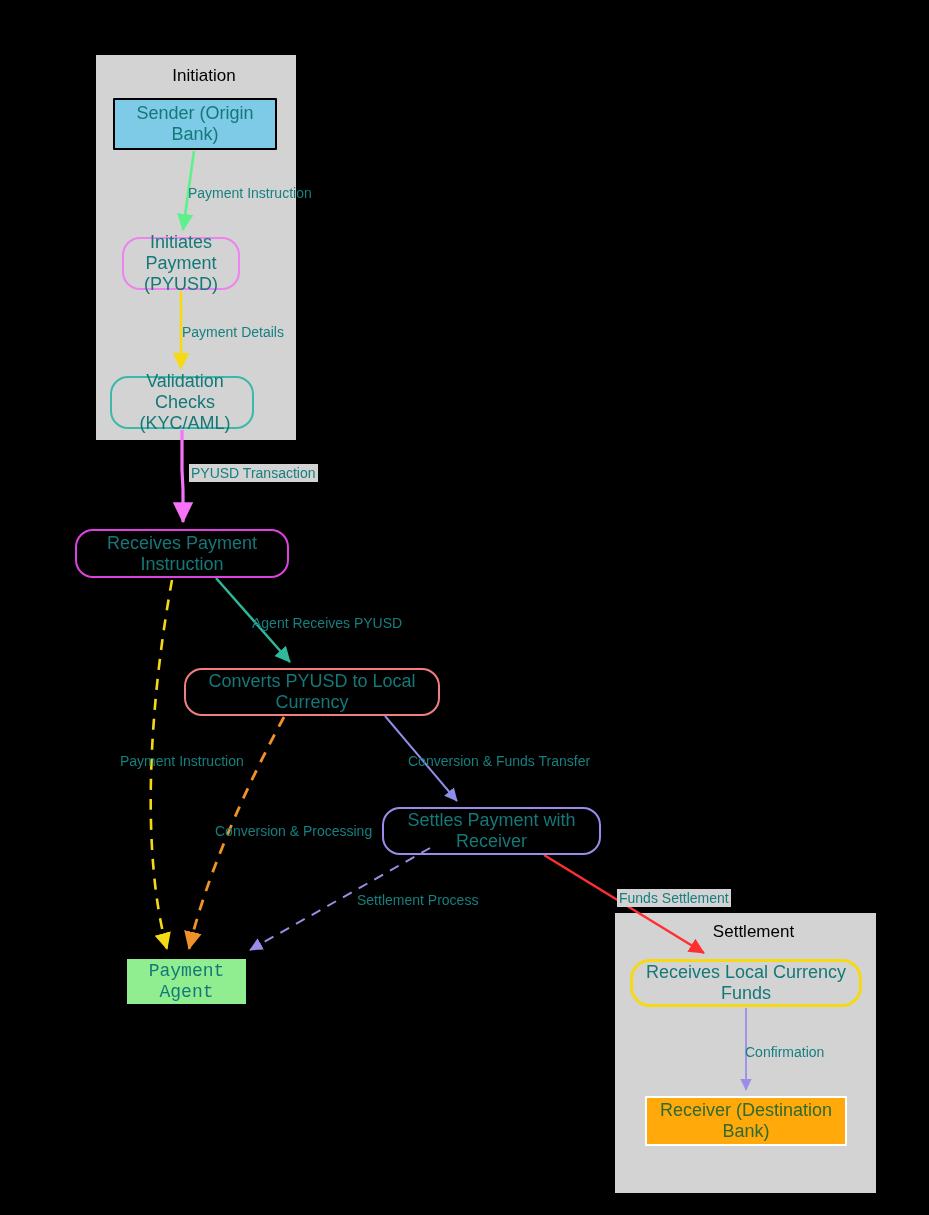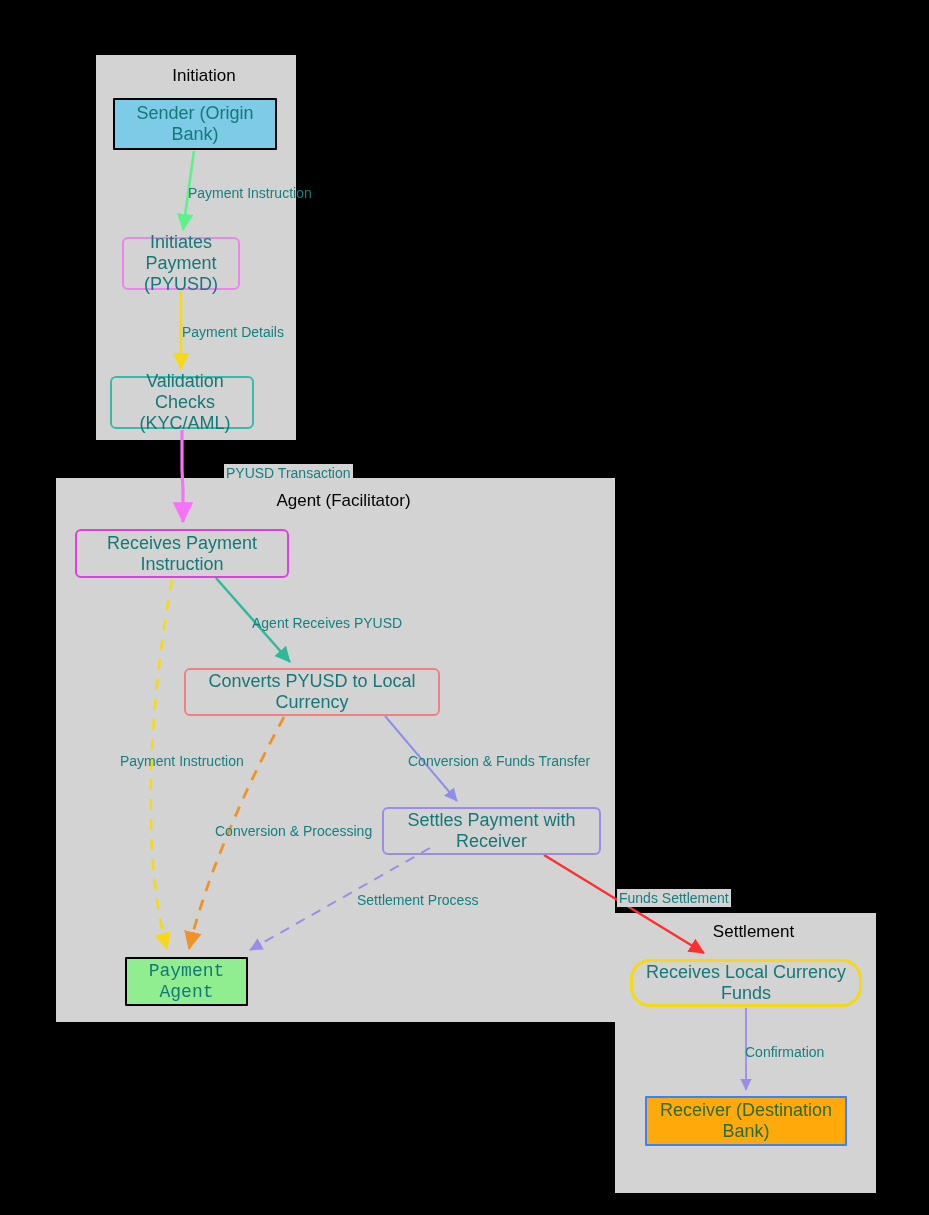"Initiates Payment" .node.round { border-radius: 6px -> 18px }
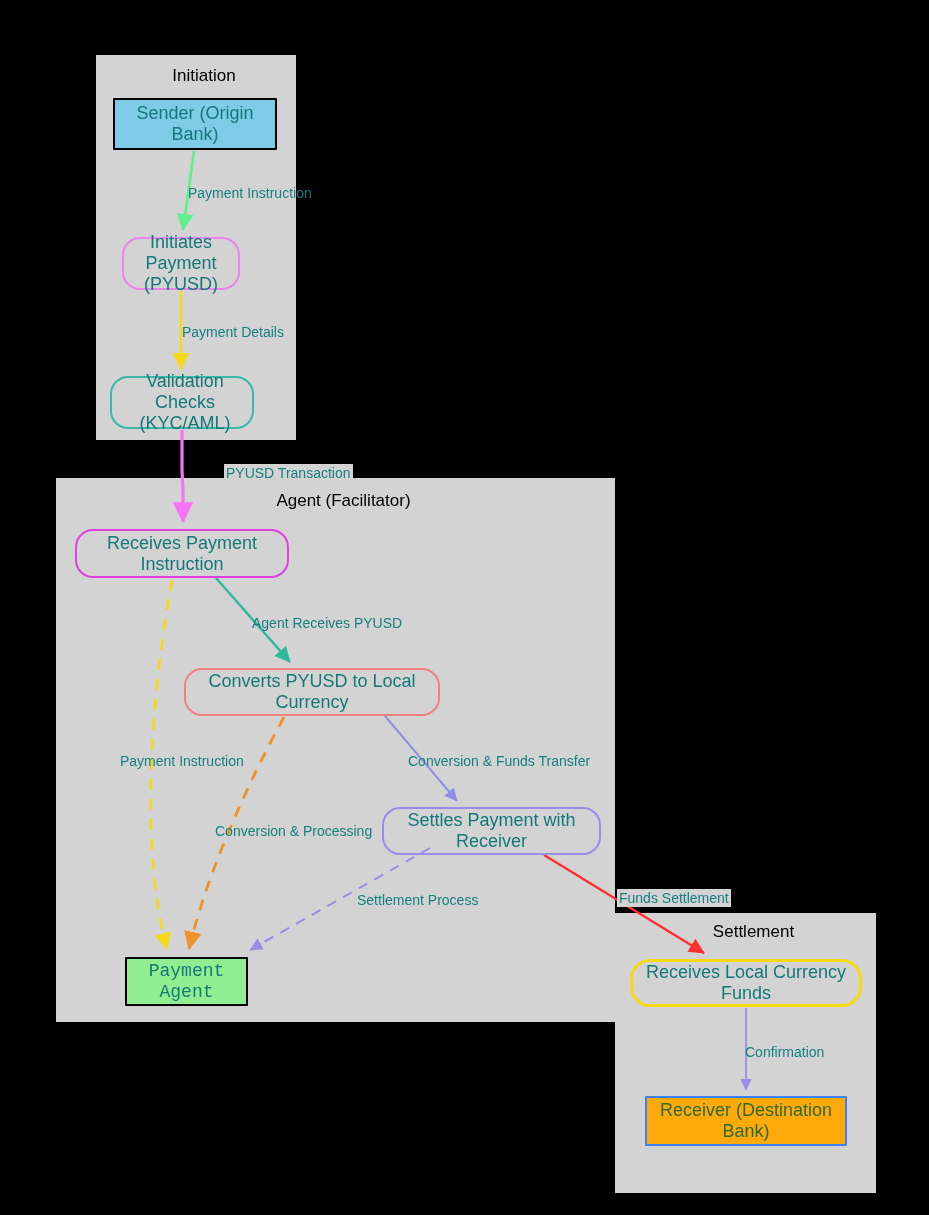"PYUSD Transaction" div.edge-label { margin-left: 35px -> none }
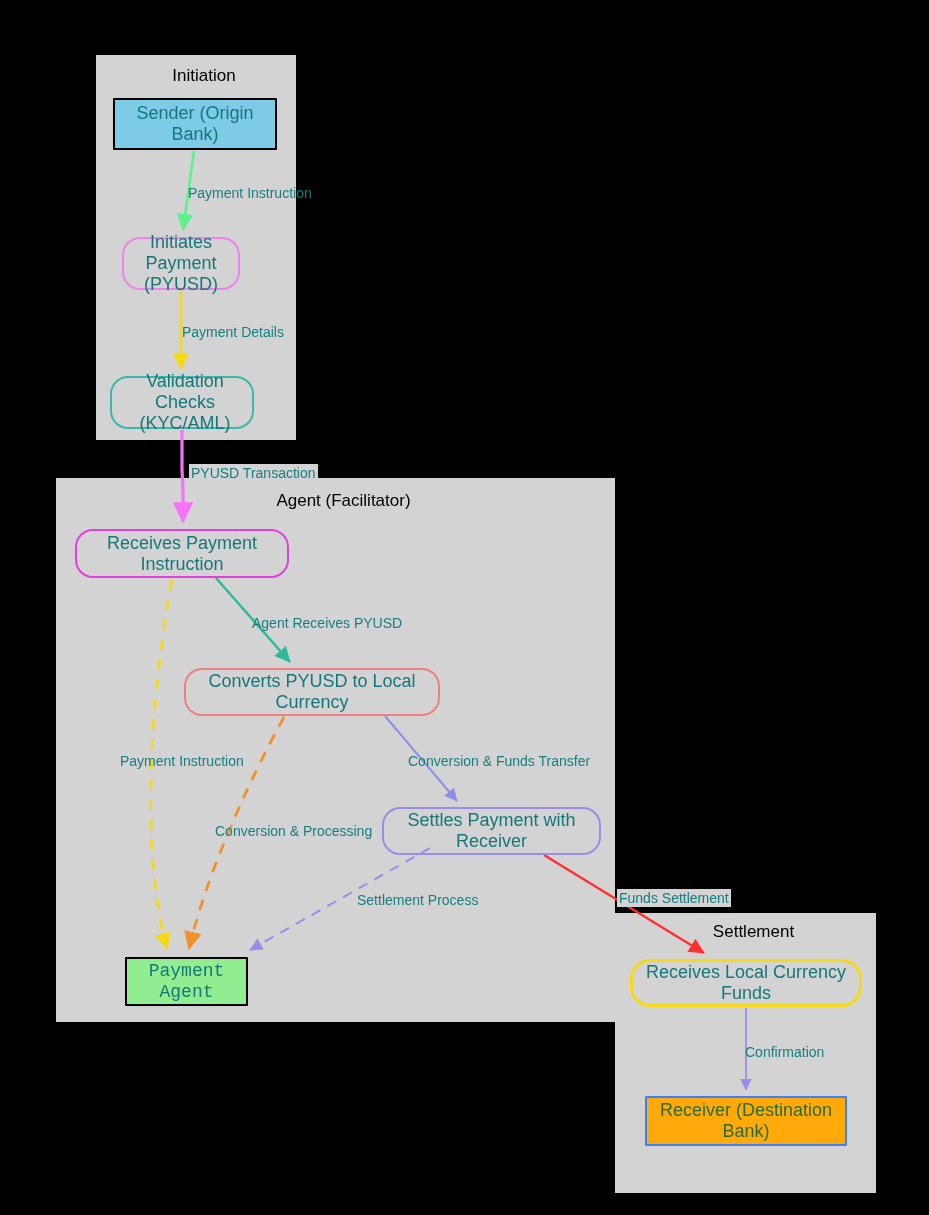"Agent (Facilitator)" div.panel { html: <div> <div>Agent (Facilitator)</div> </div> -> none }
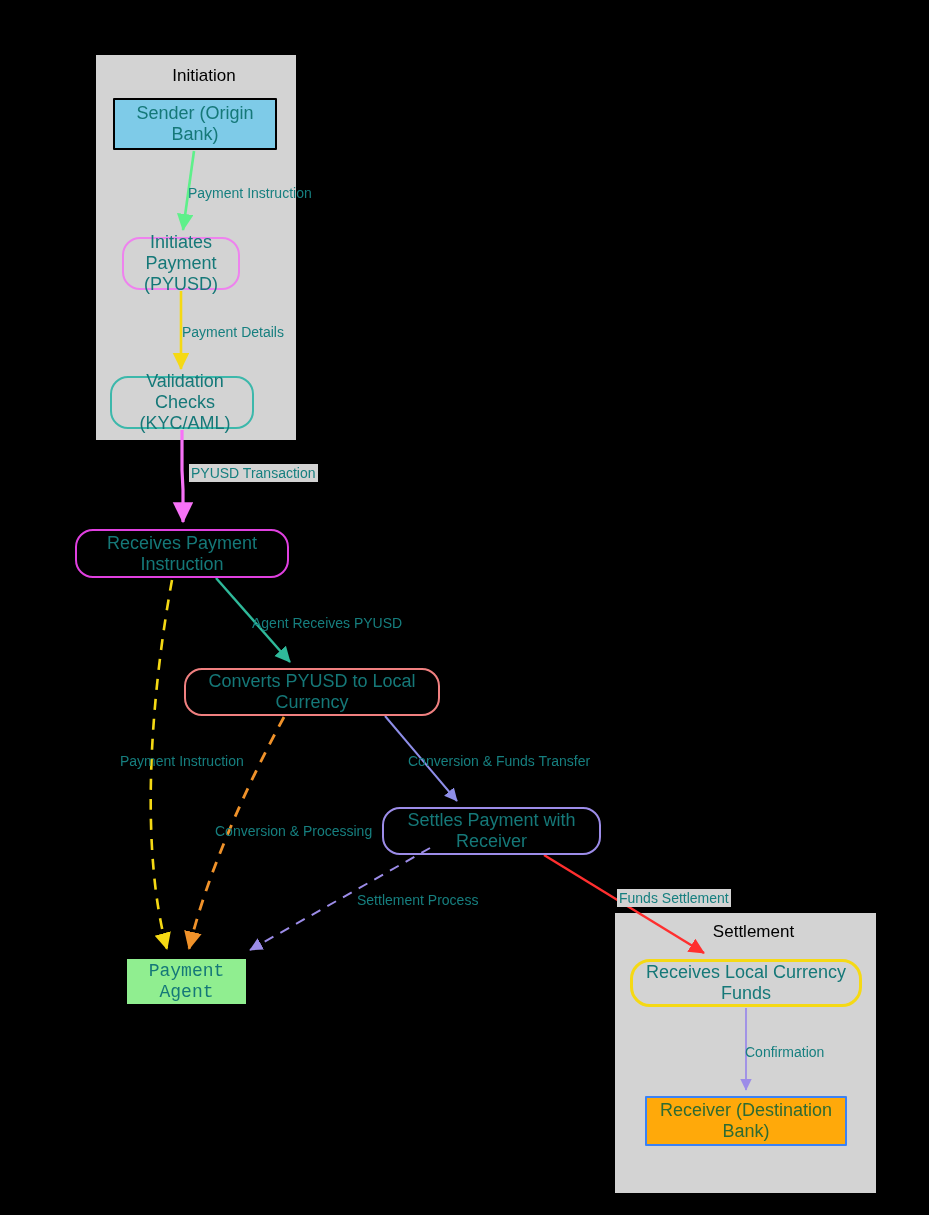"Receiver (Destination Bank)" #node-receiver { border: 2px solid #3b82f6 -> 2px solid #ffffff }
